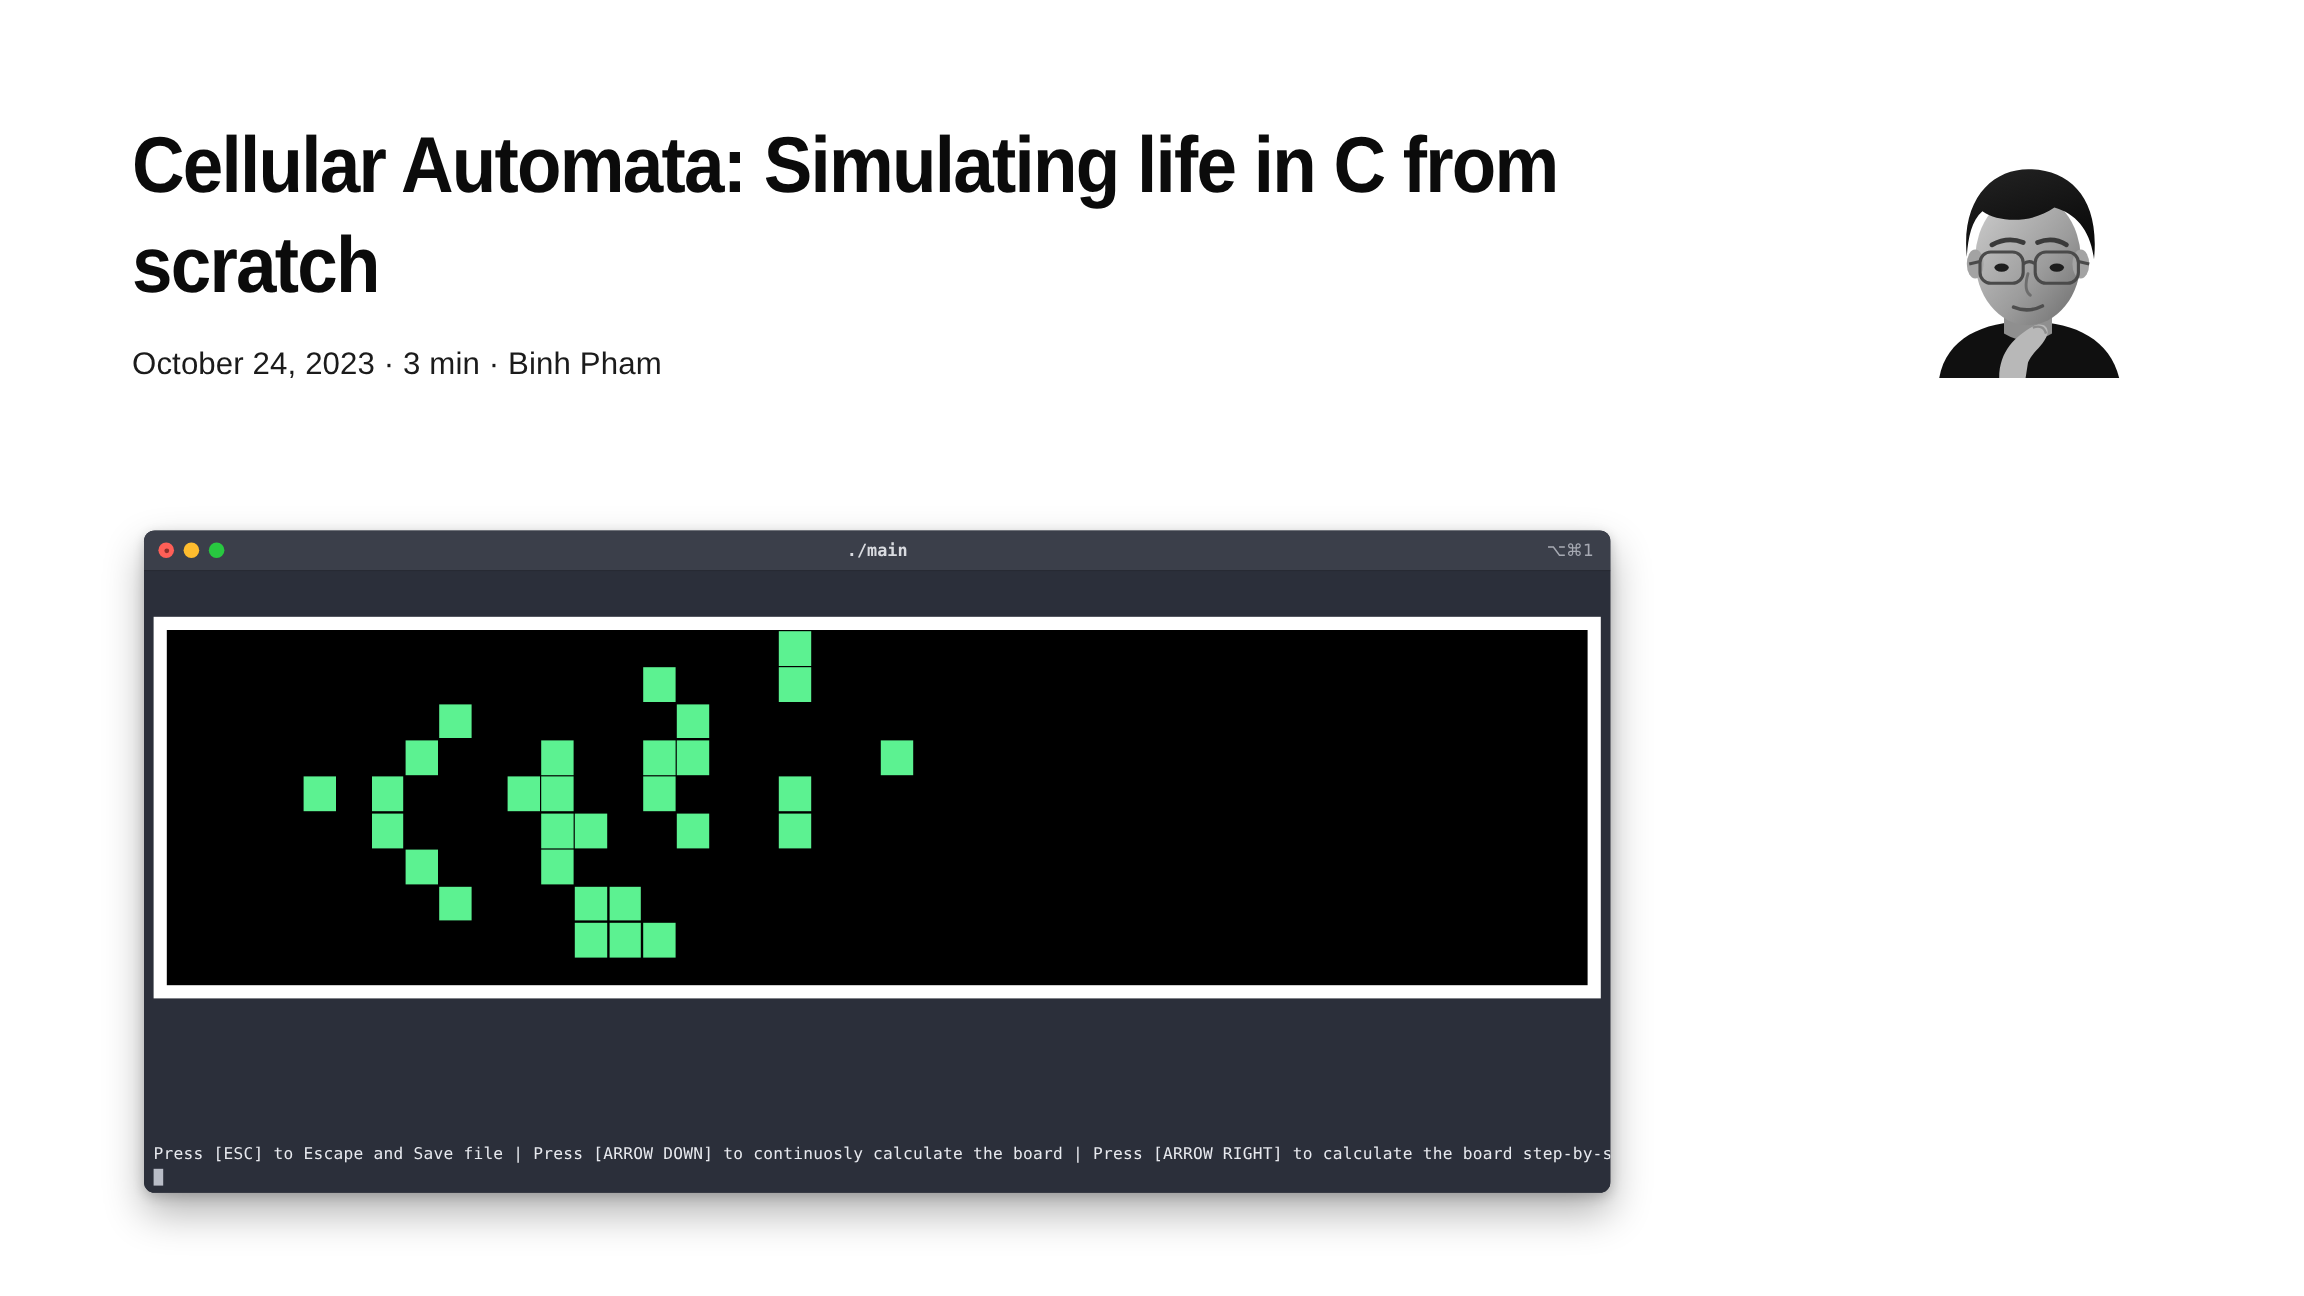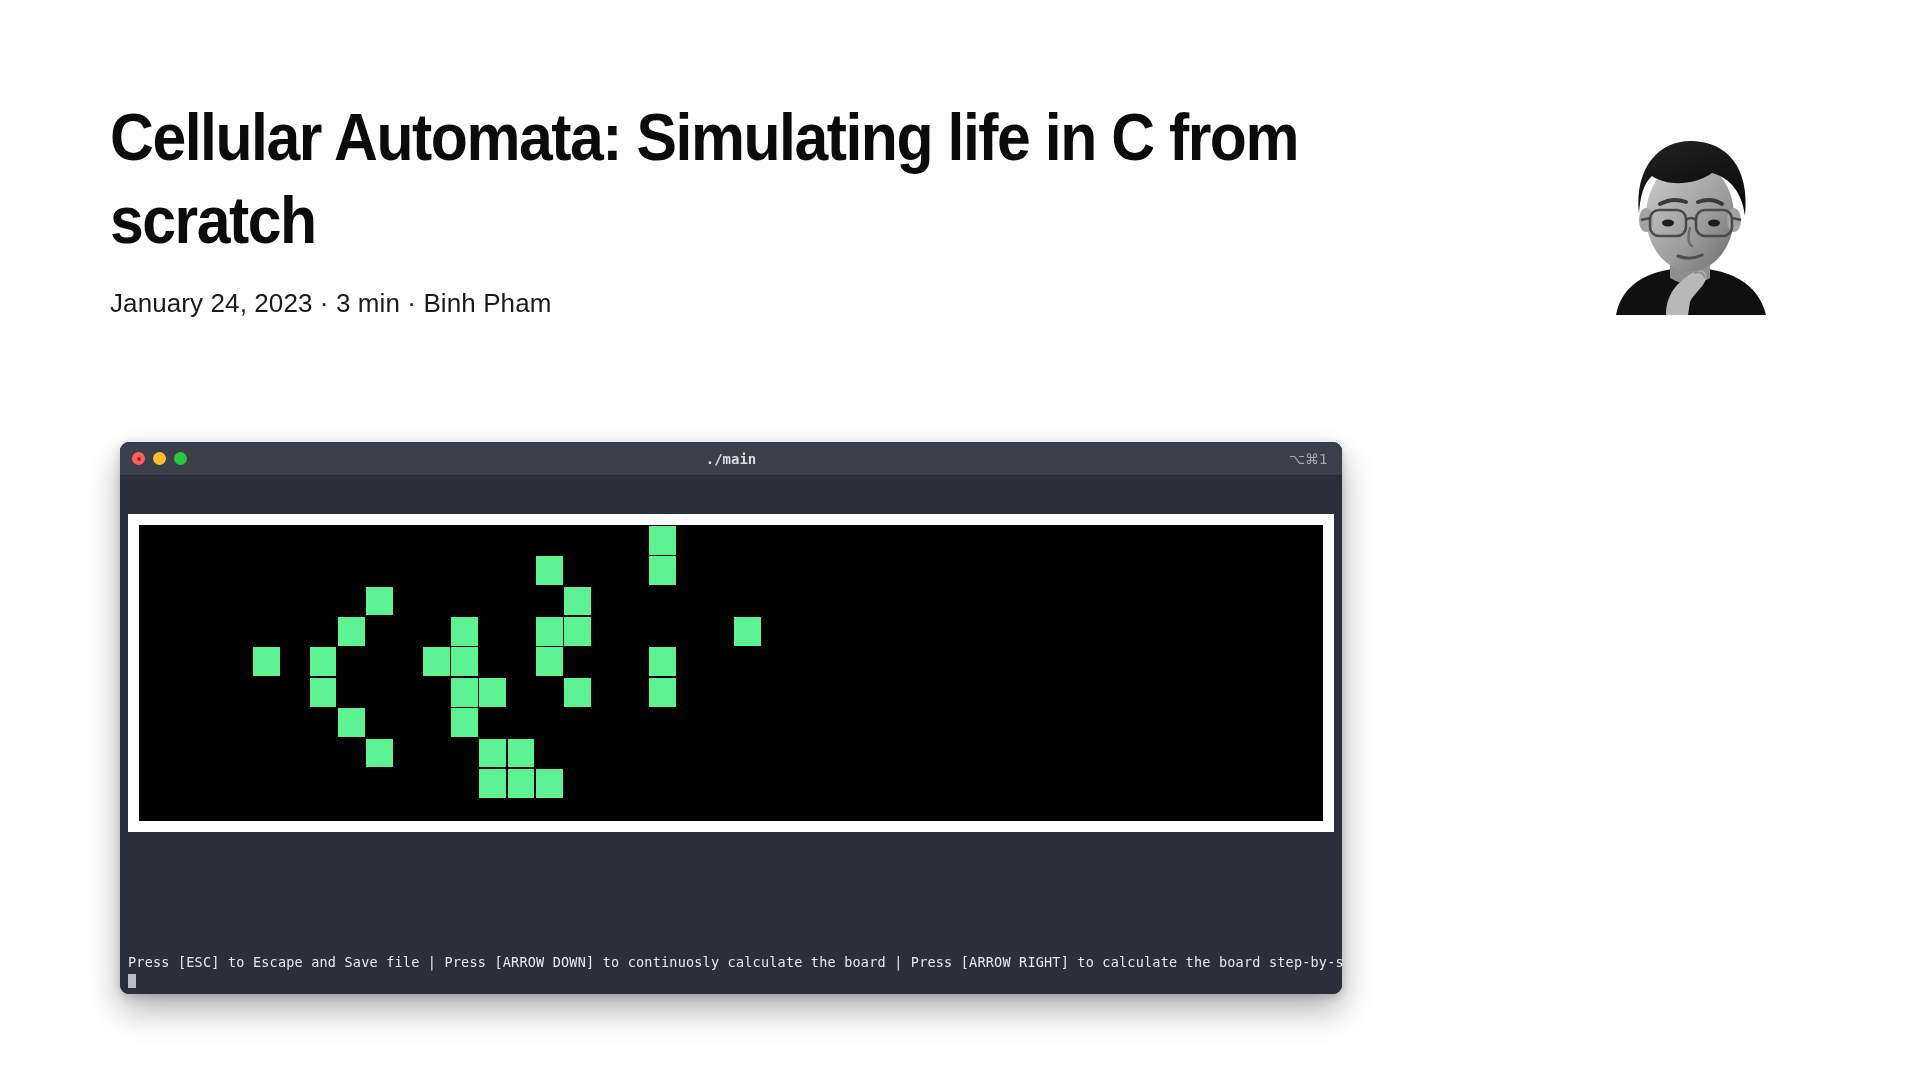"January 24, 2023 · 3" div.post-meta { text: January -> October }
